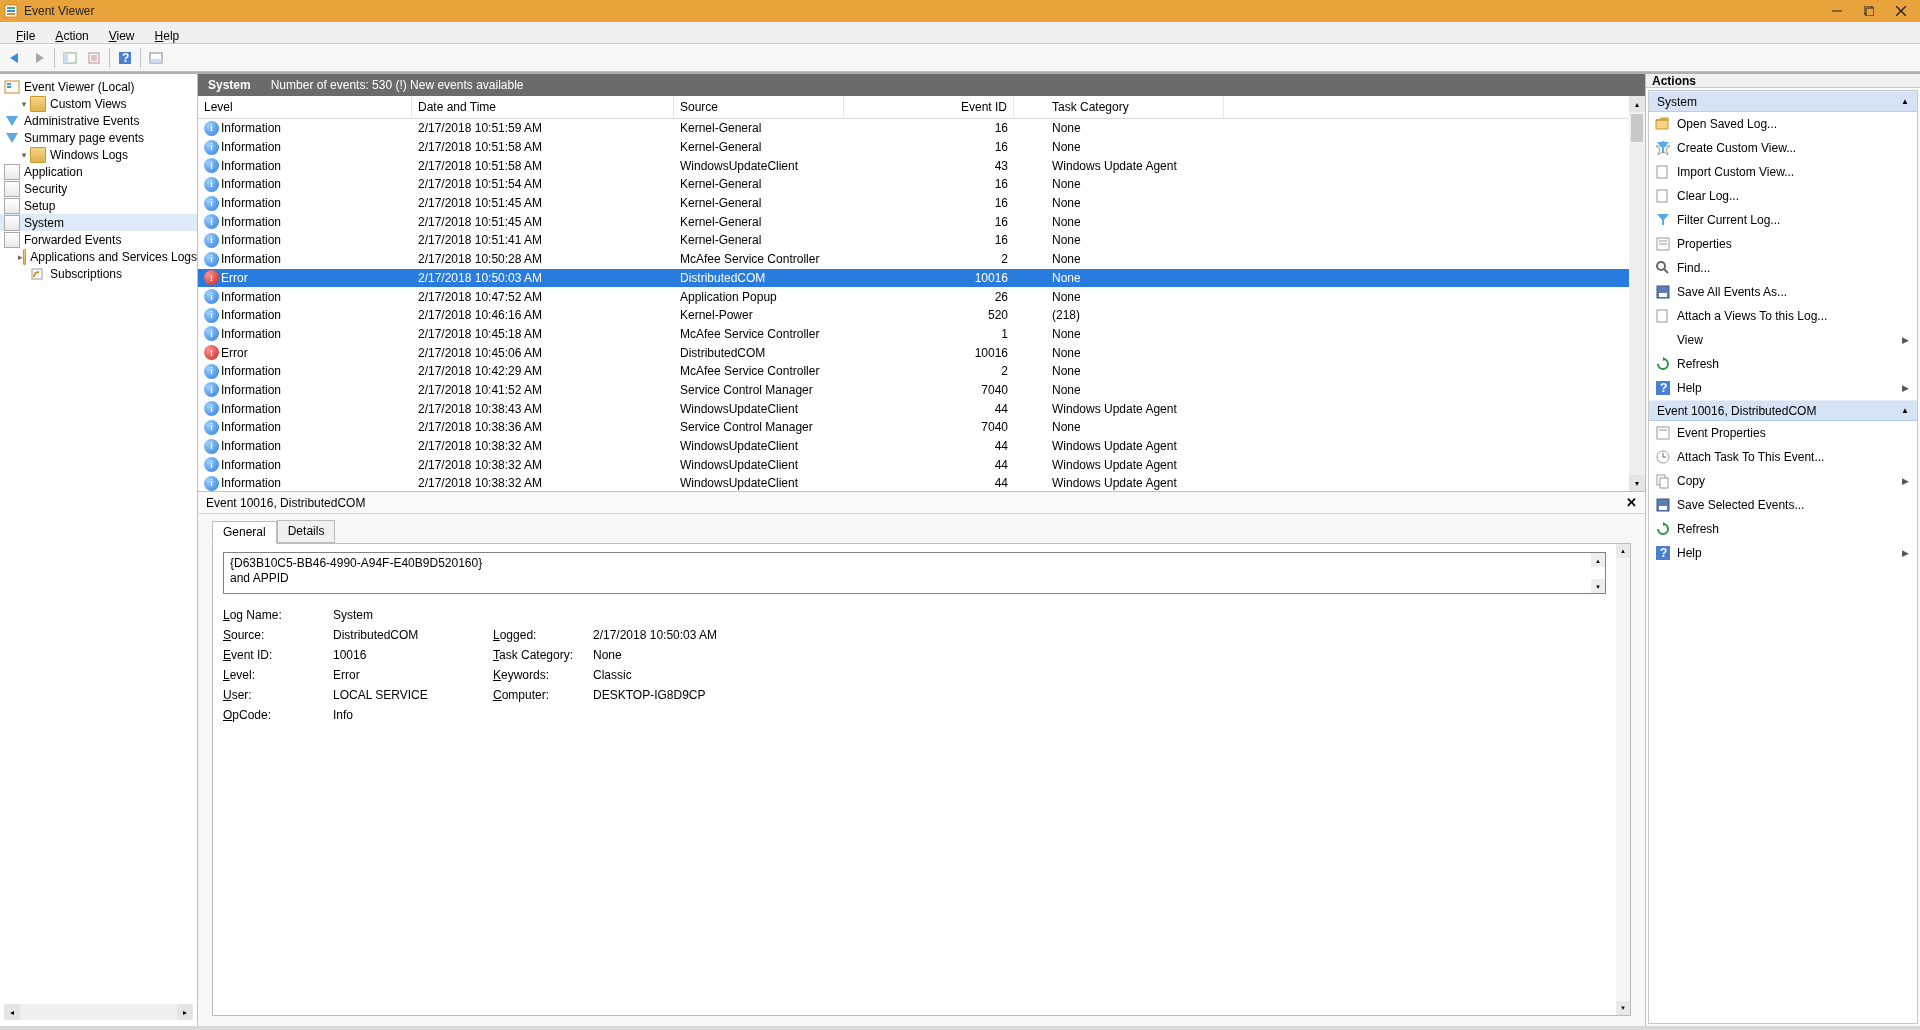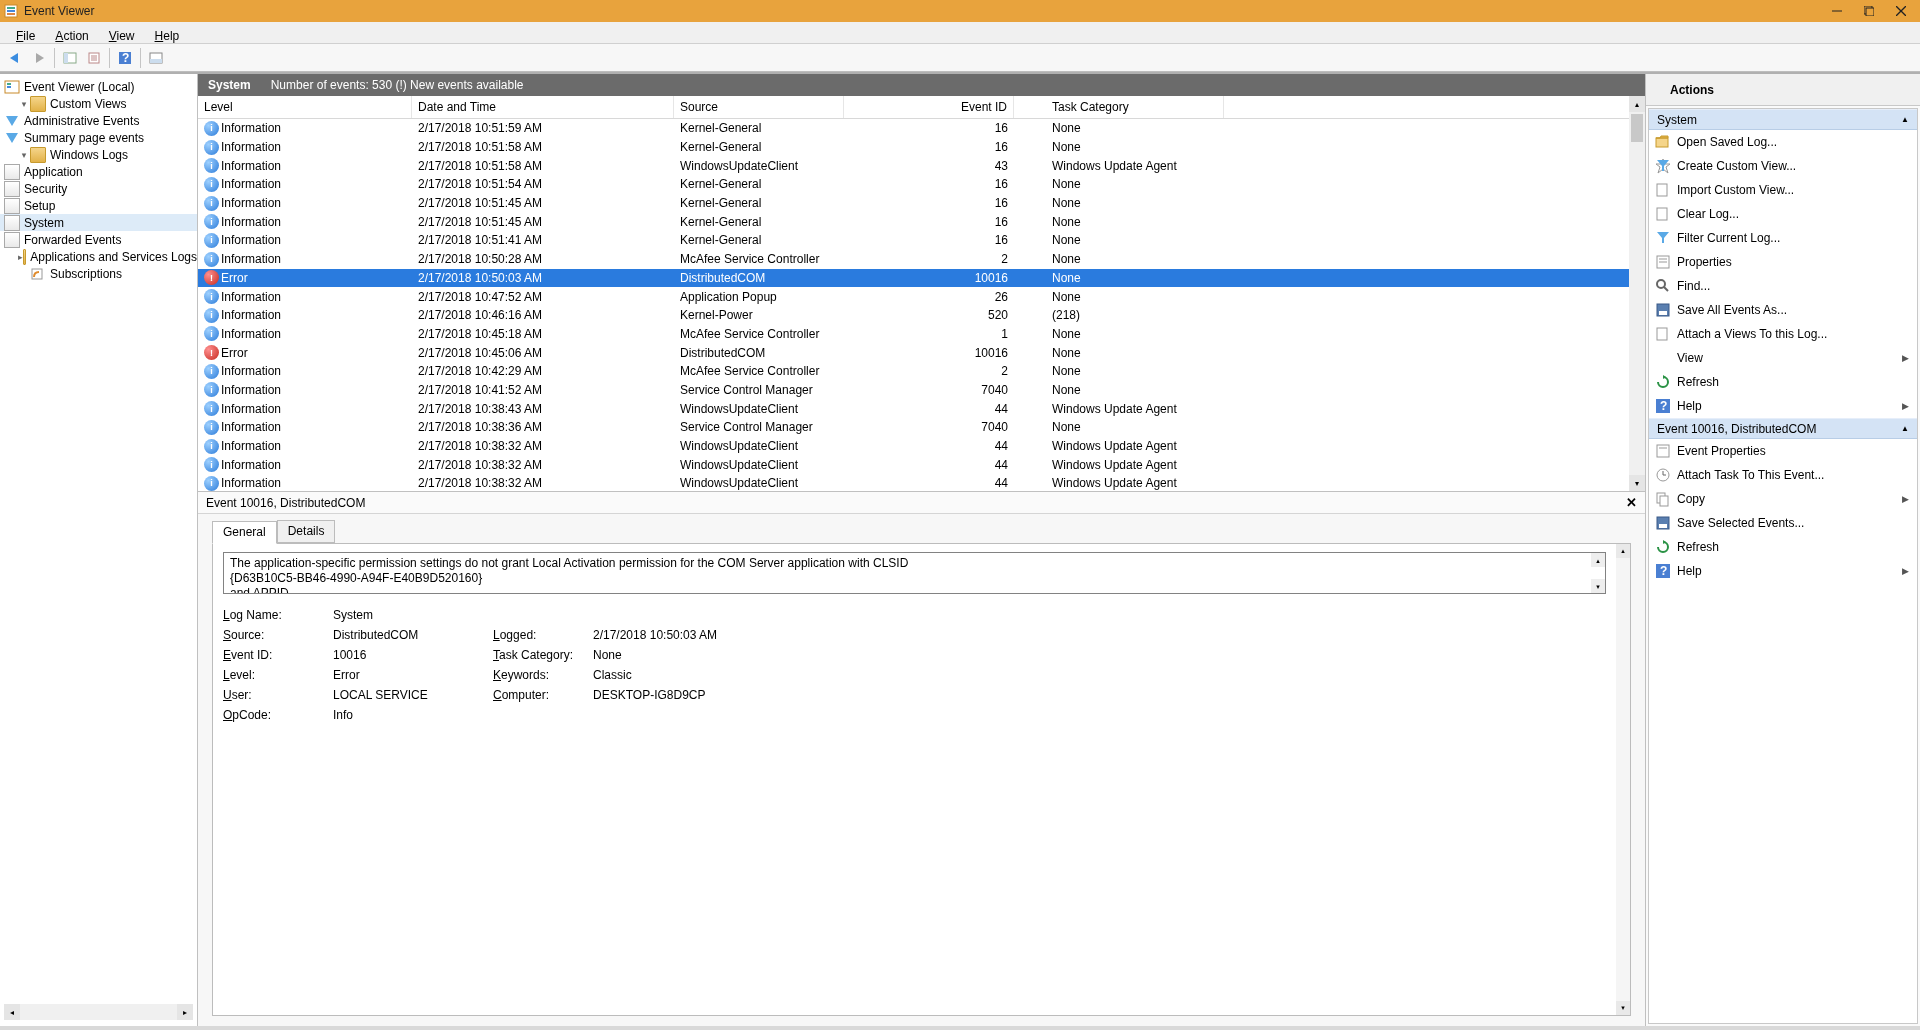"Actions" .actionshead { height: 32px -> 14px; padding: 0 24px -> 0 6px }
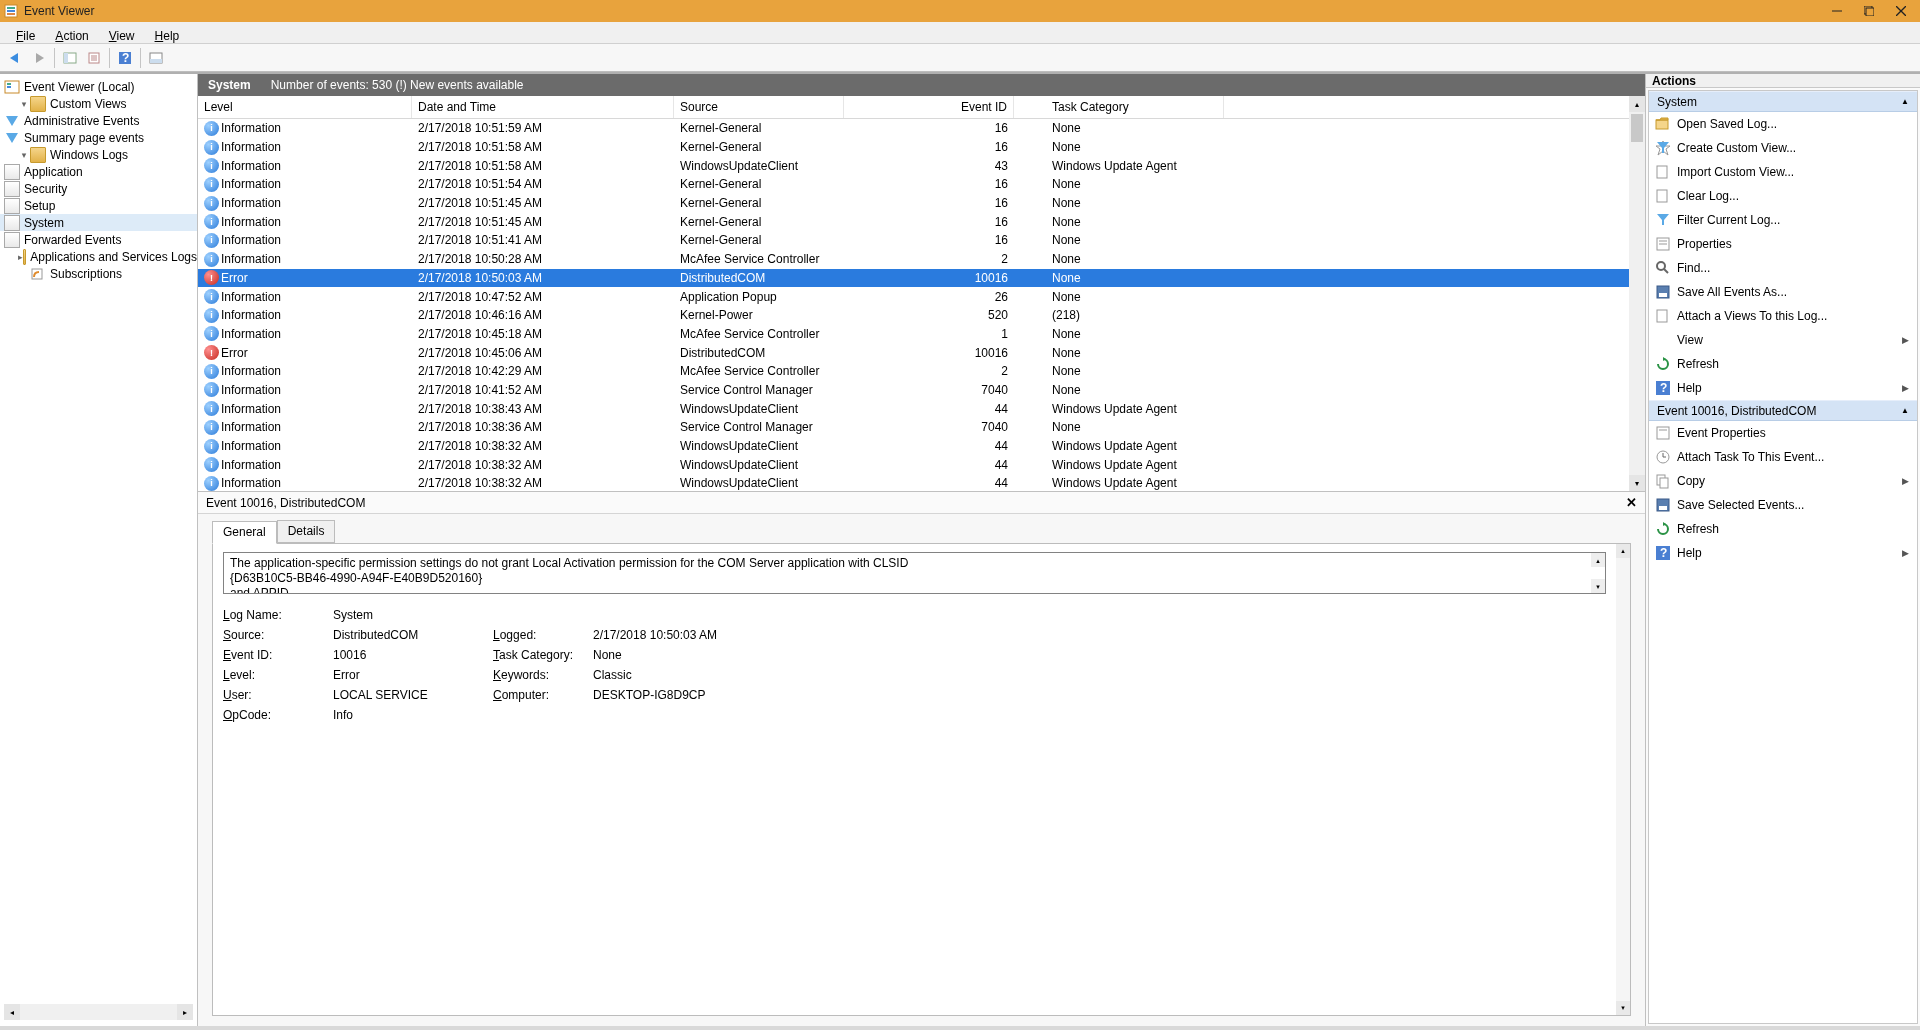"The application-specific permission" div { html: <div>The application-specific permission settings do not grant Local Activation permission for the COM Server application with CLSID</div> -> none }
